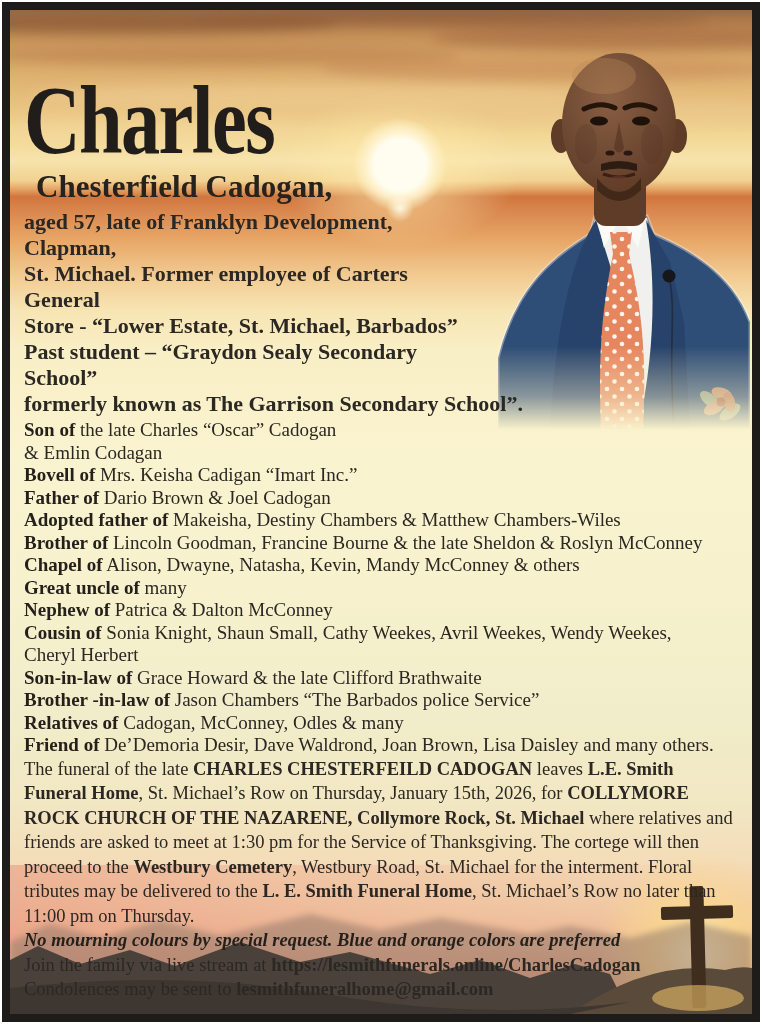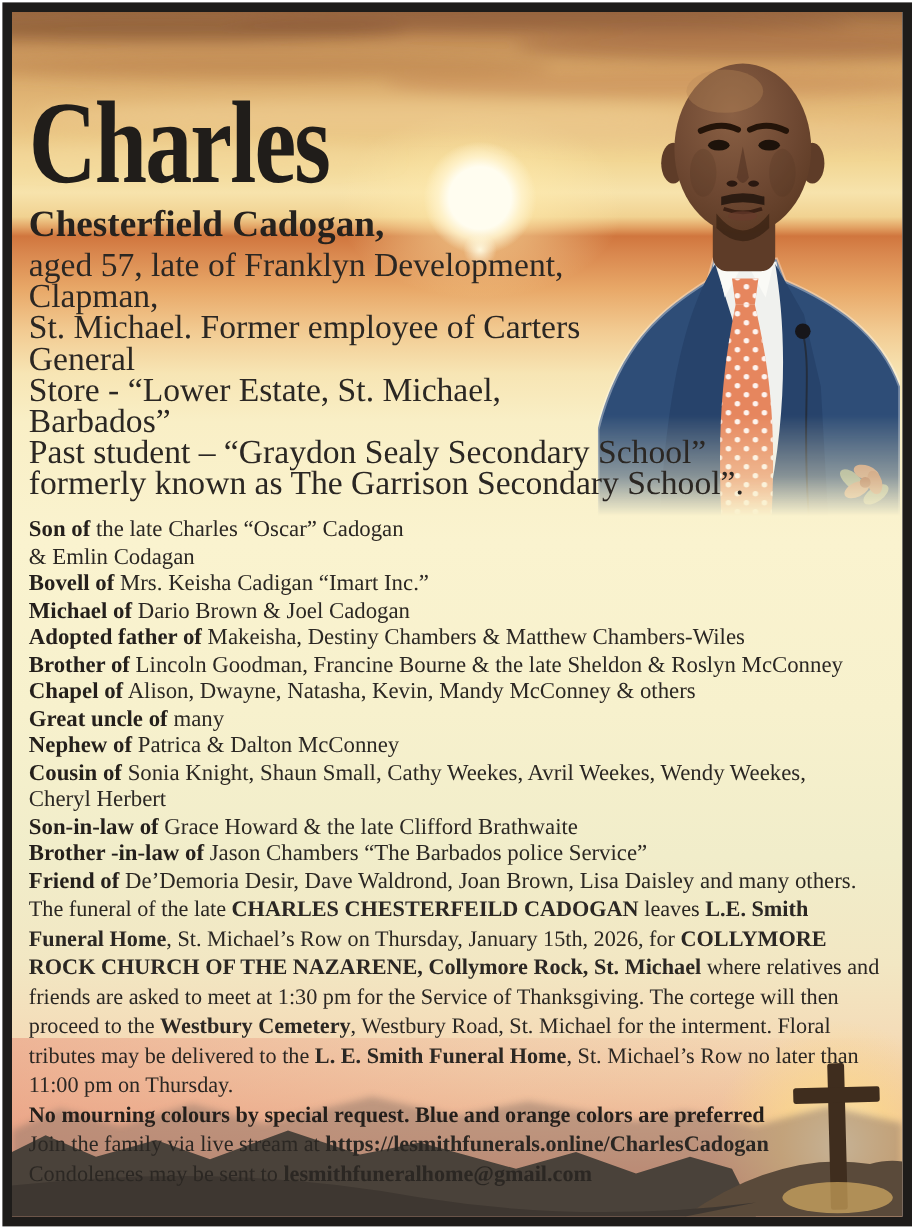"Chesterfield Cadogan," h2.subheadline { margin: 2px 0 0 0 -> 2px 0 0 12px }
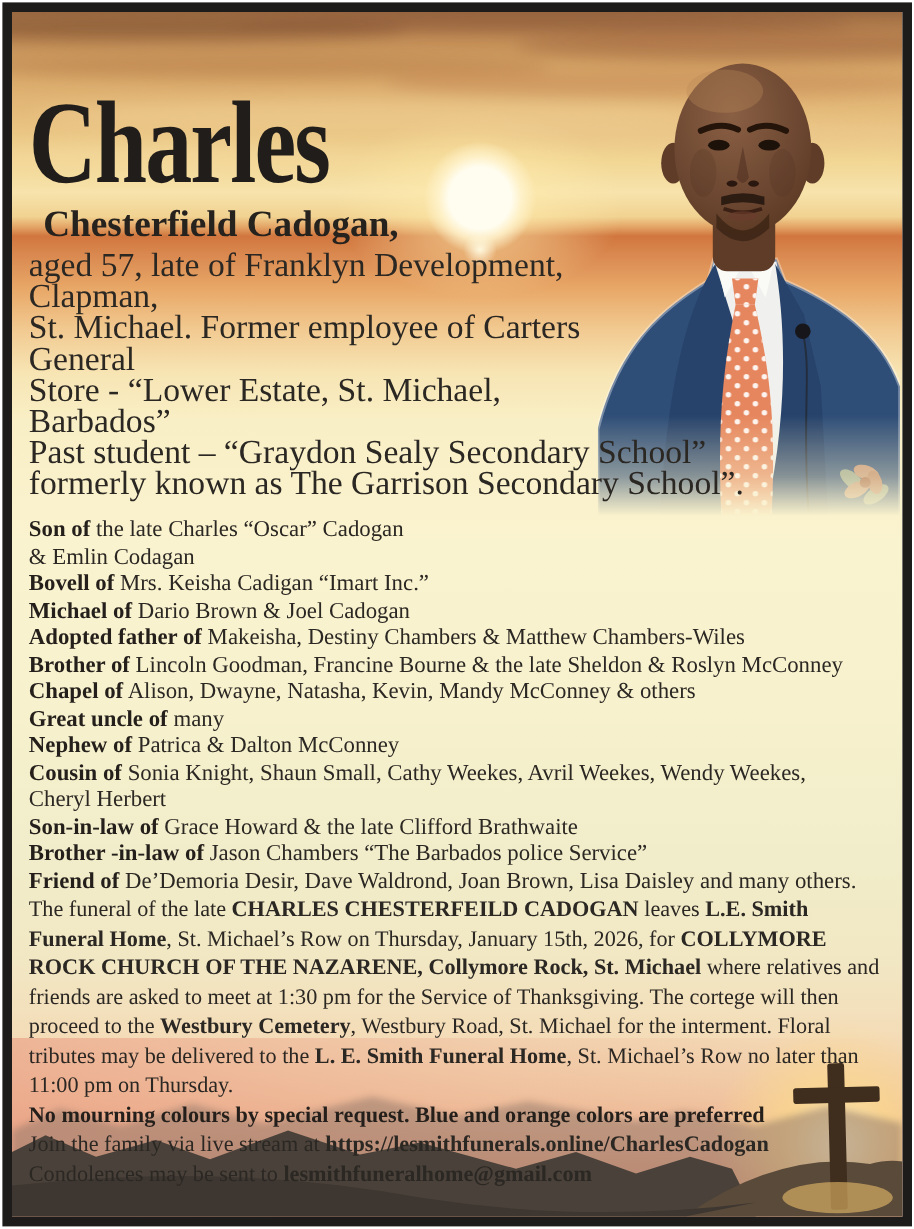"aged 57, late of Franklyn" .intro { font-size: 28px -> 22px; font-weight: none -> bold }
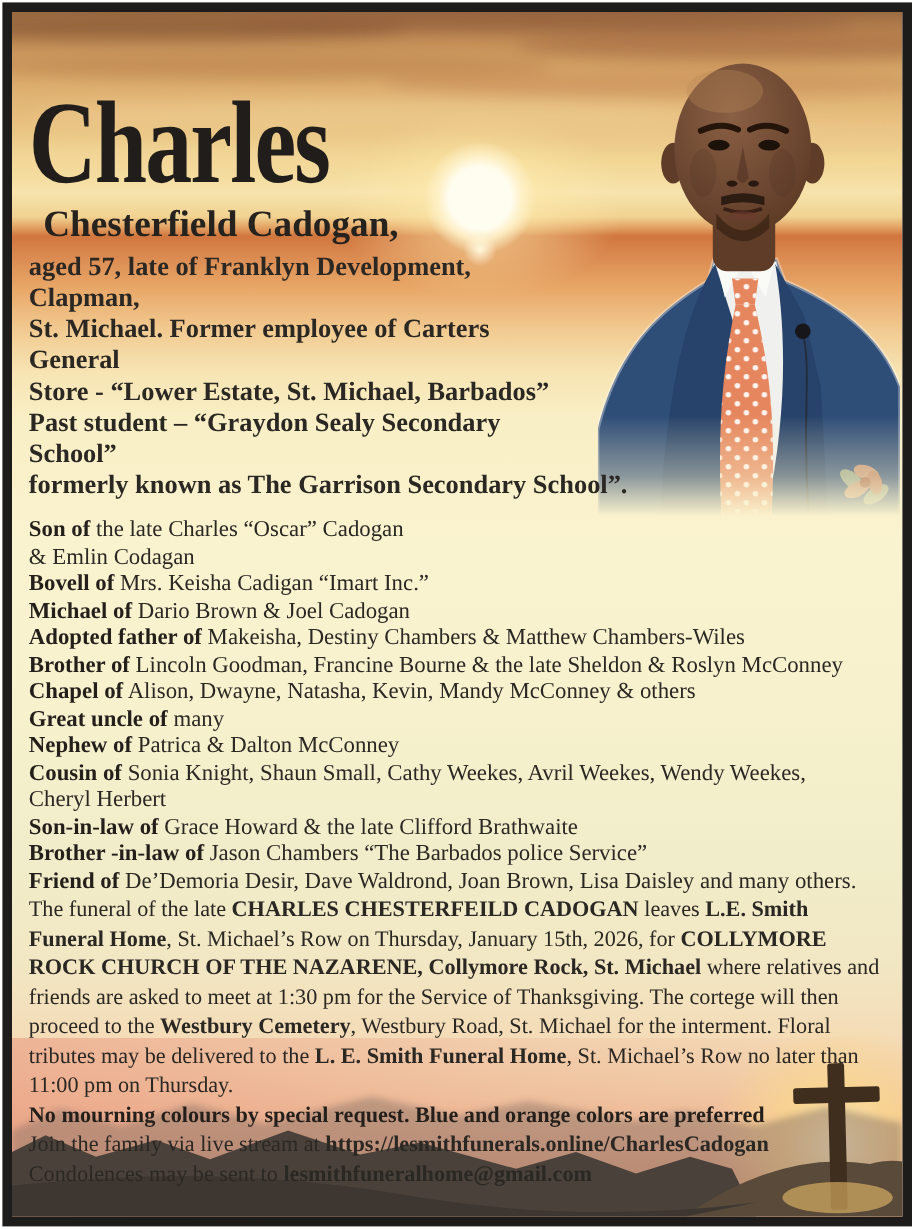"Son of the late Charles" .relations { margin-top: 14px -> 2px }
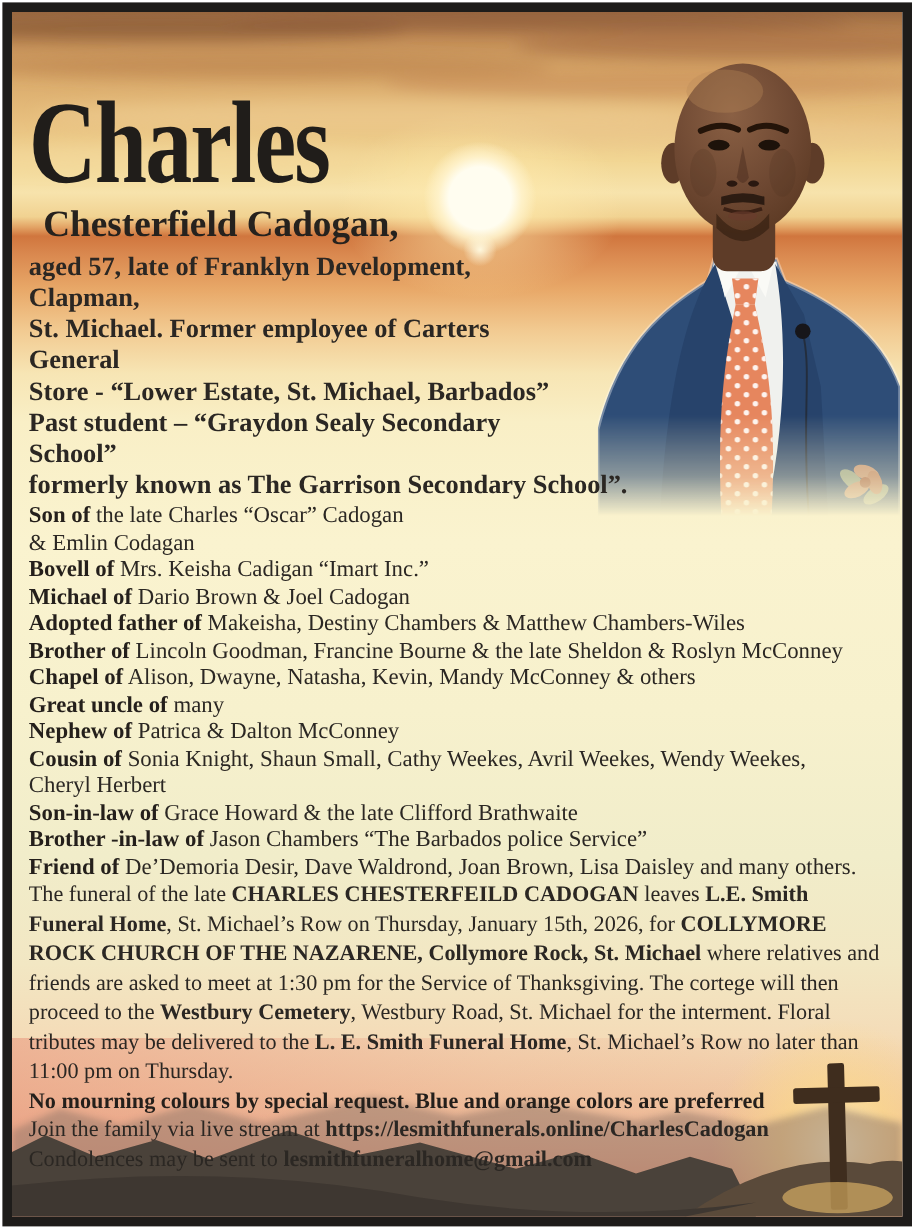"Michael of" b { text: Michael -> Father }
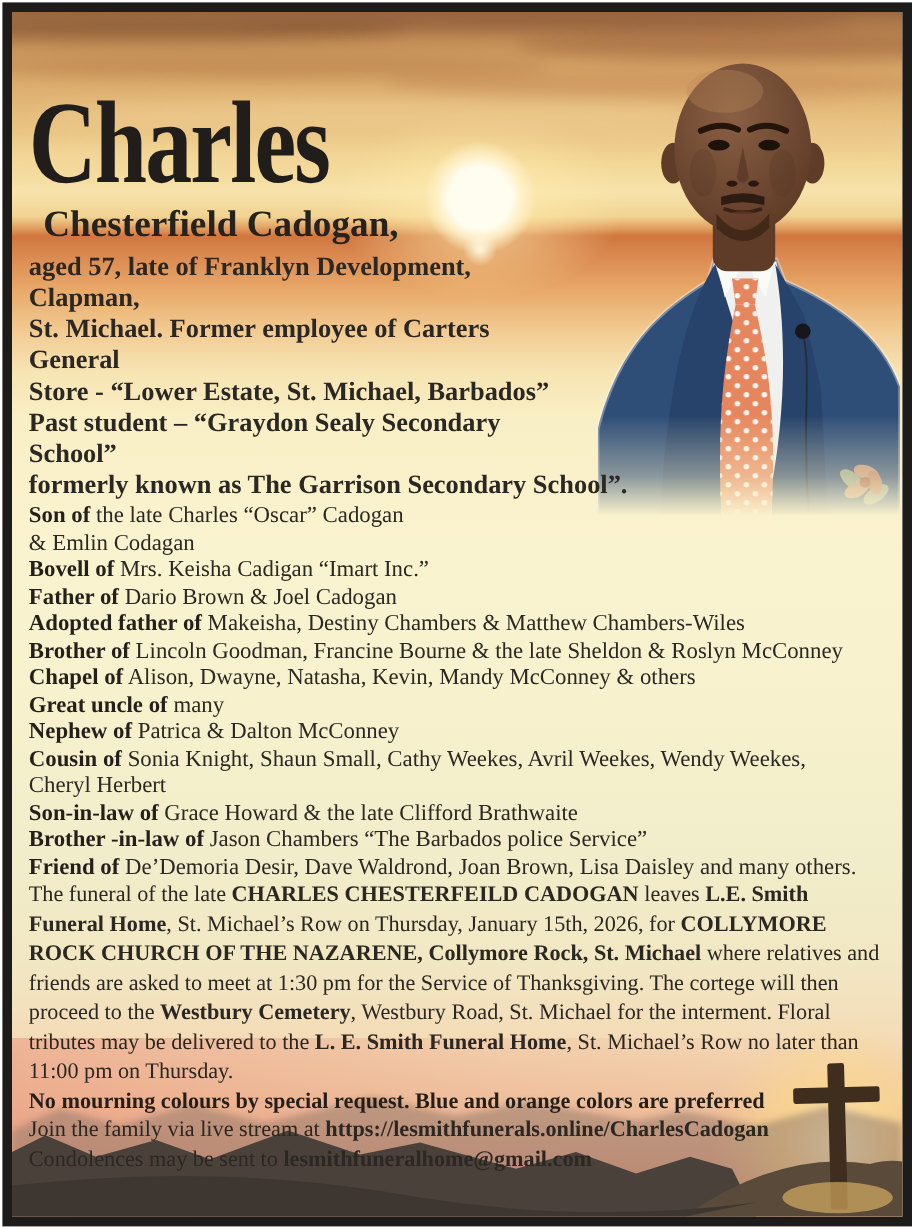"Relatives of Cadogan, McConney, Odles" div.rel-line { html: none -> <div><b>Relatives of</b> Cadogan, McConney, Odles &amp; many</div> }
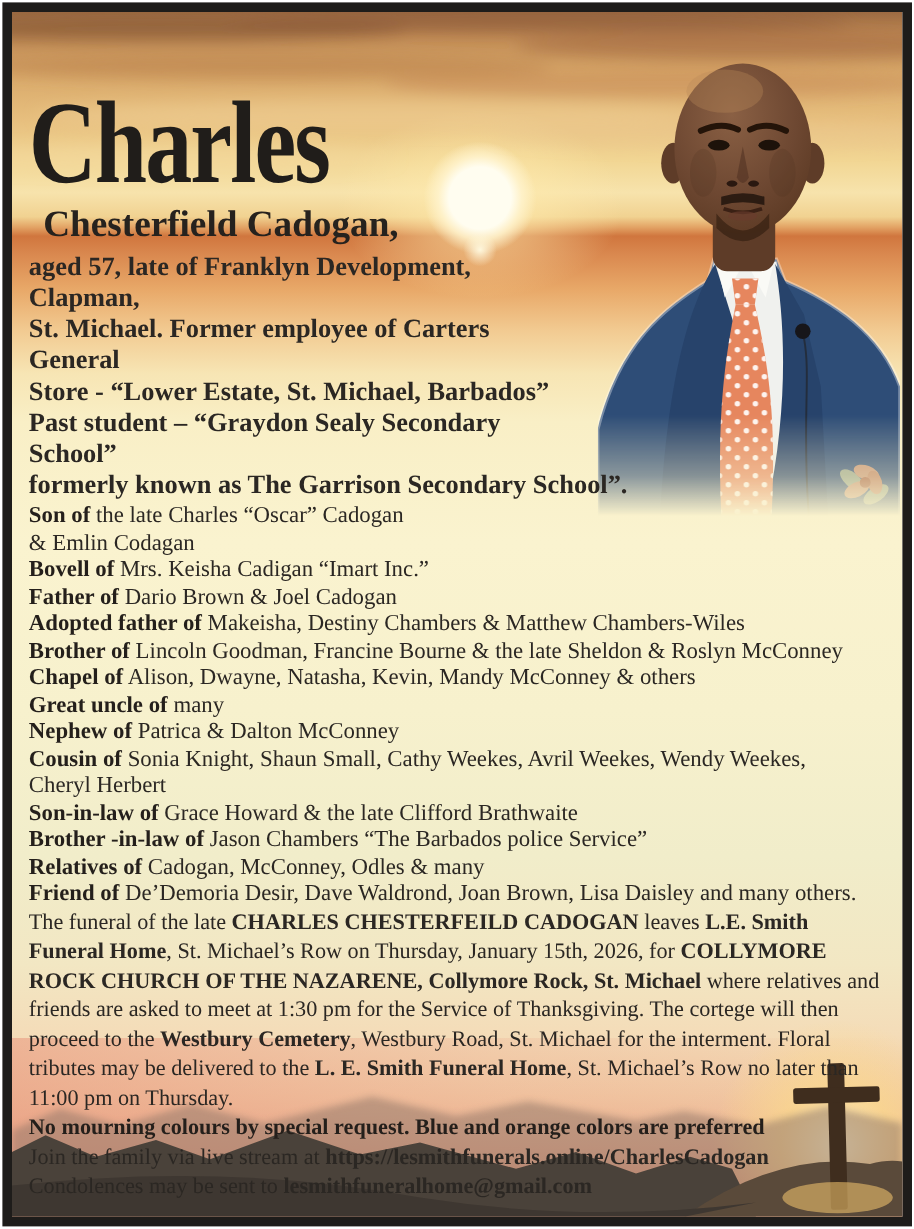"No mourning colours by special" .bold-line { font-style: none -> italic }
